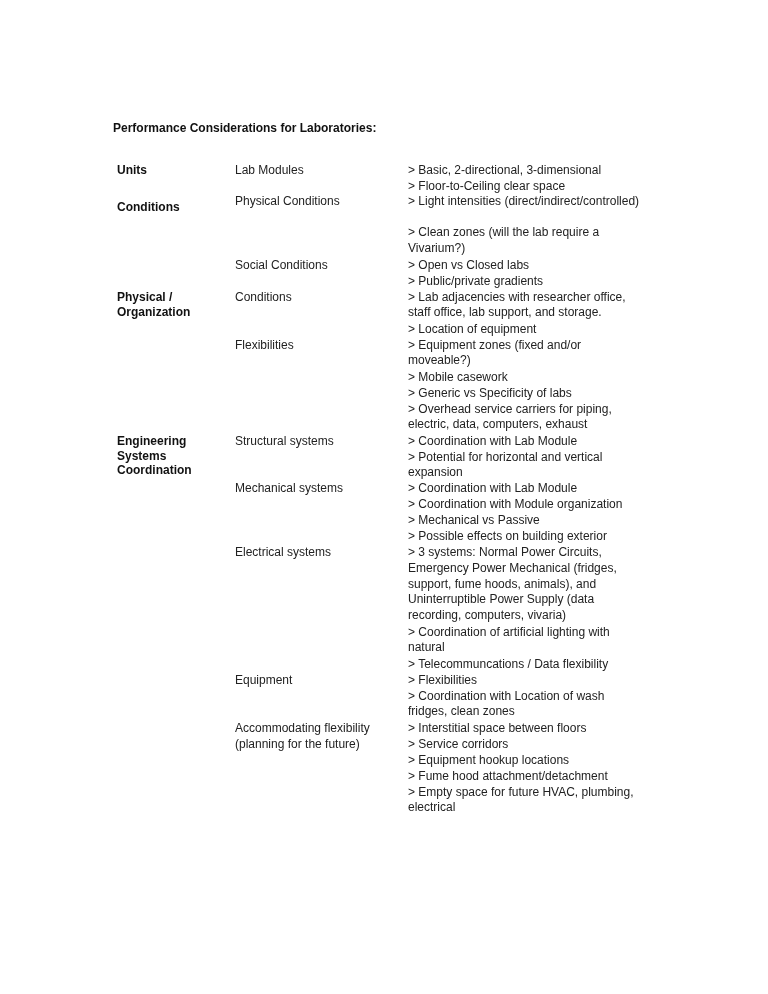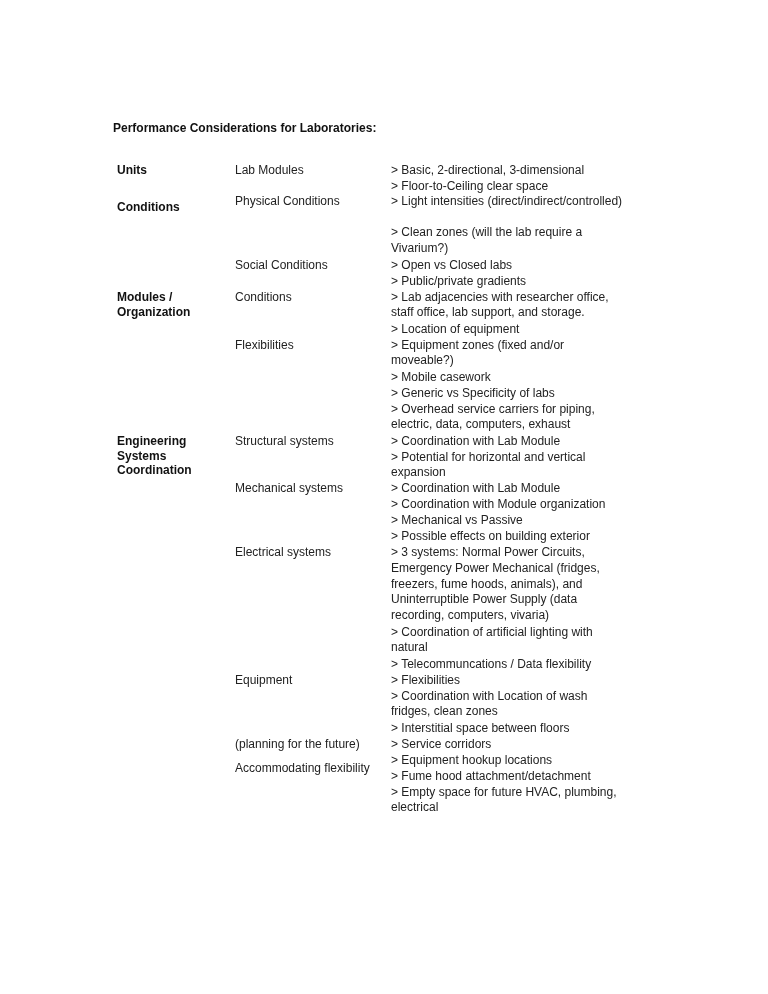"> Basic, 2-directional, 3-dimensional" .c3 { left: 391px -> 408px }
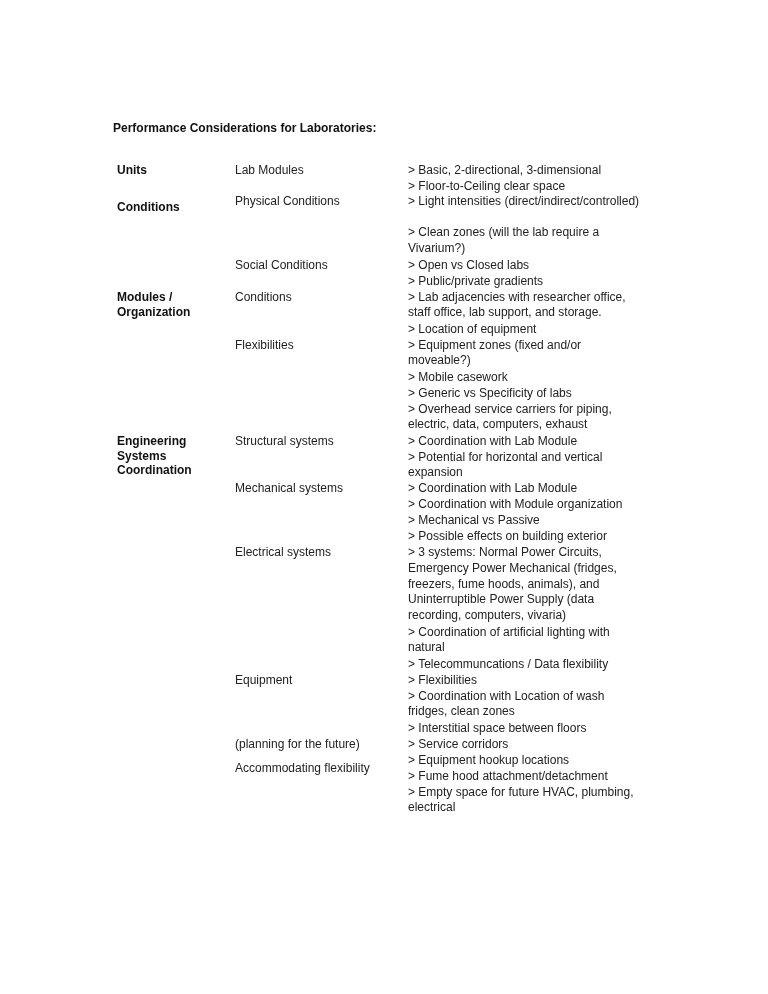"Modules /" div.t { text: Modules -> Physical }
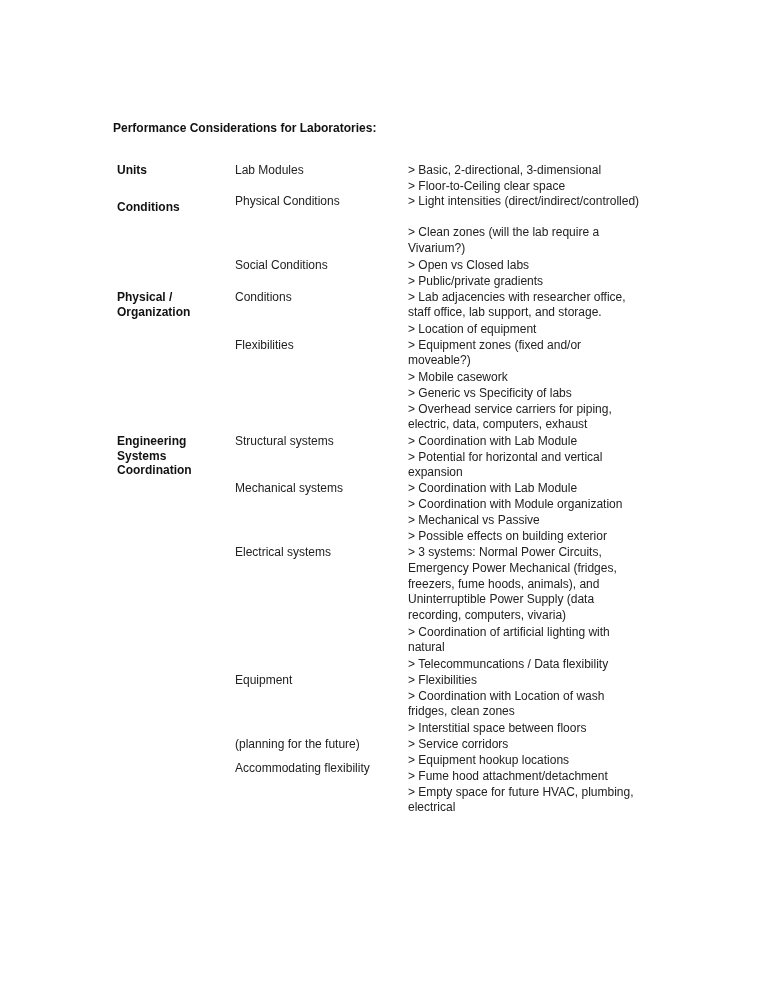"freezers, fume hoods, animals), and" div.t { text: freezers -> support }
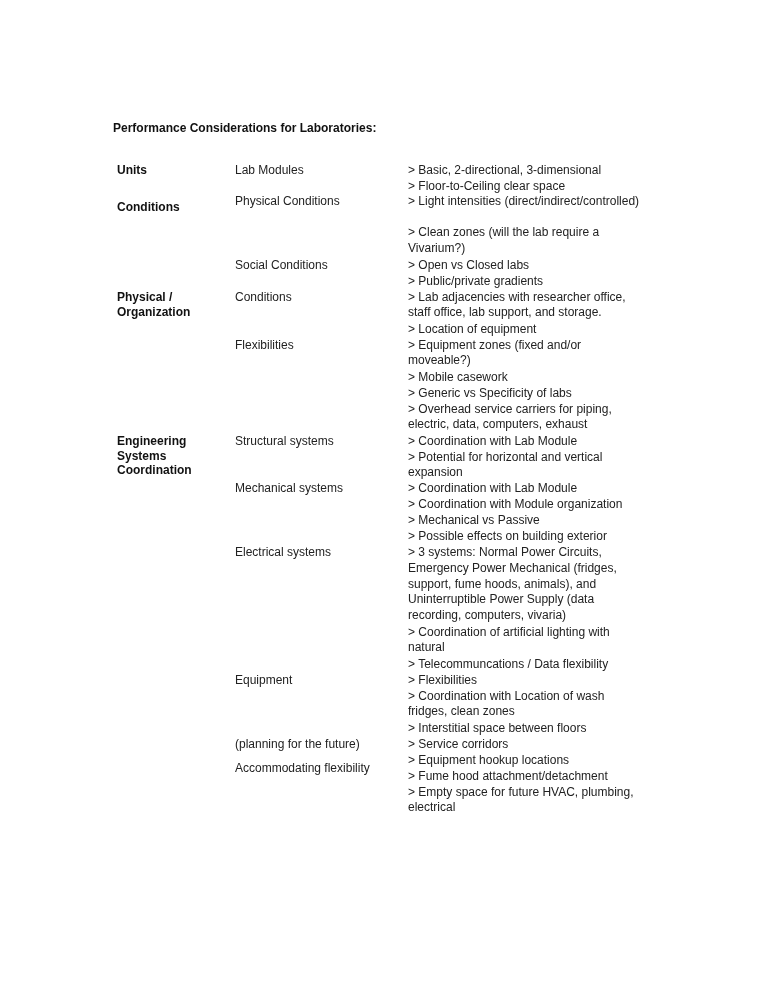"Accommodating flexibility" div.t { top: 761px -> 721px }
